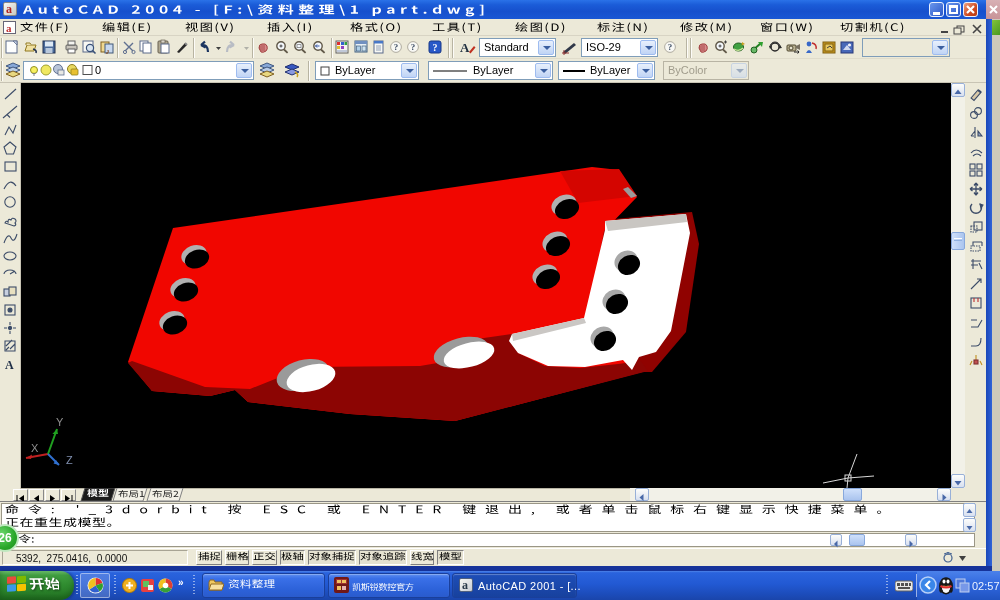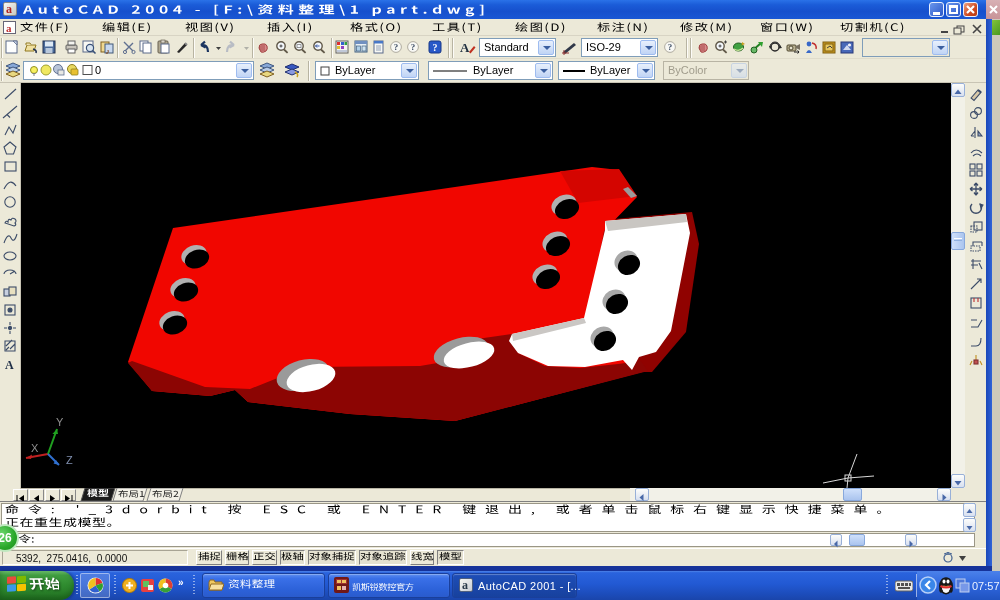"07:57" div.abs { text: 07:57 -> 02:57 }
